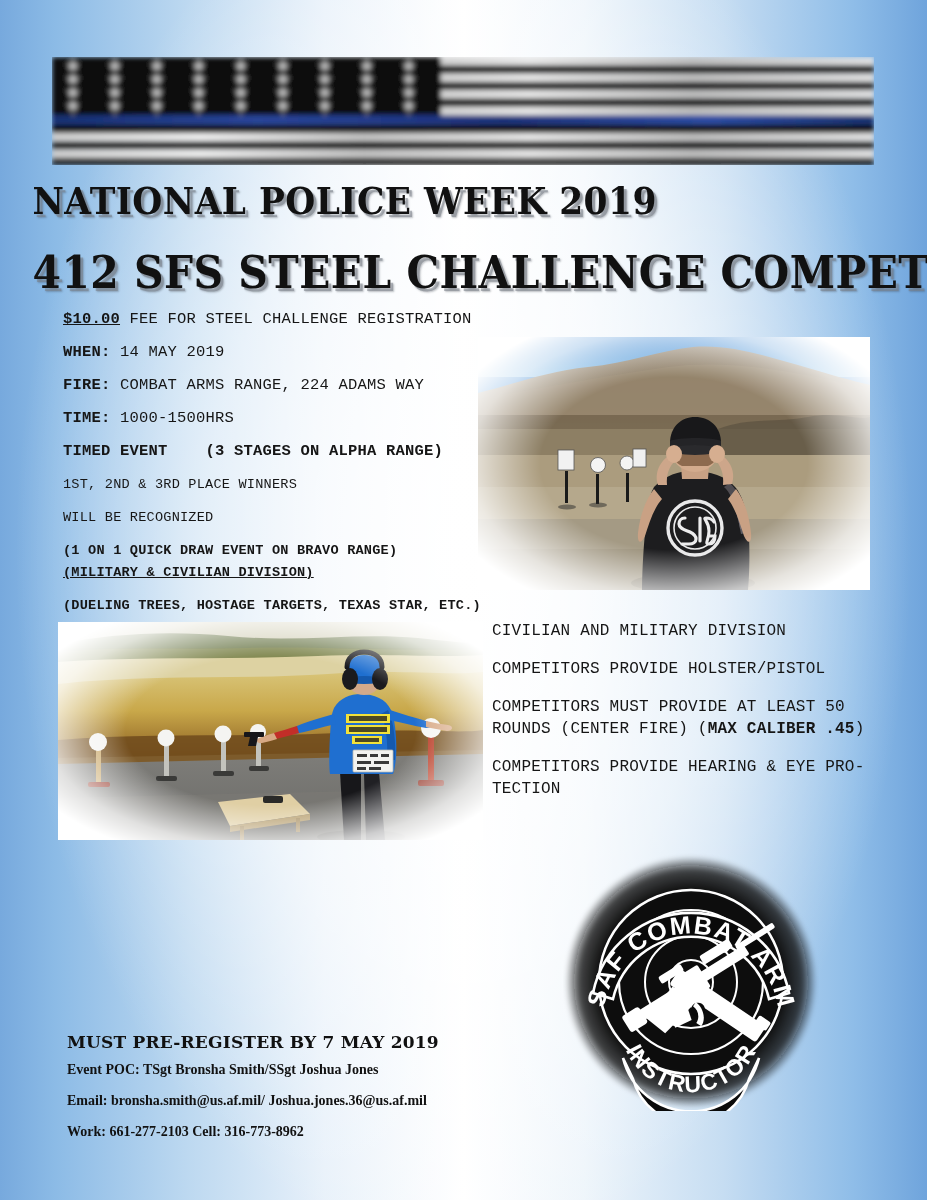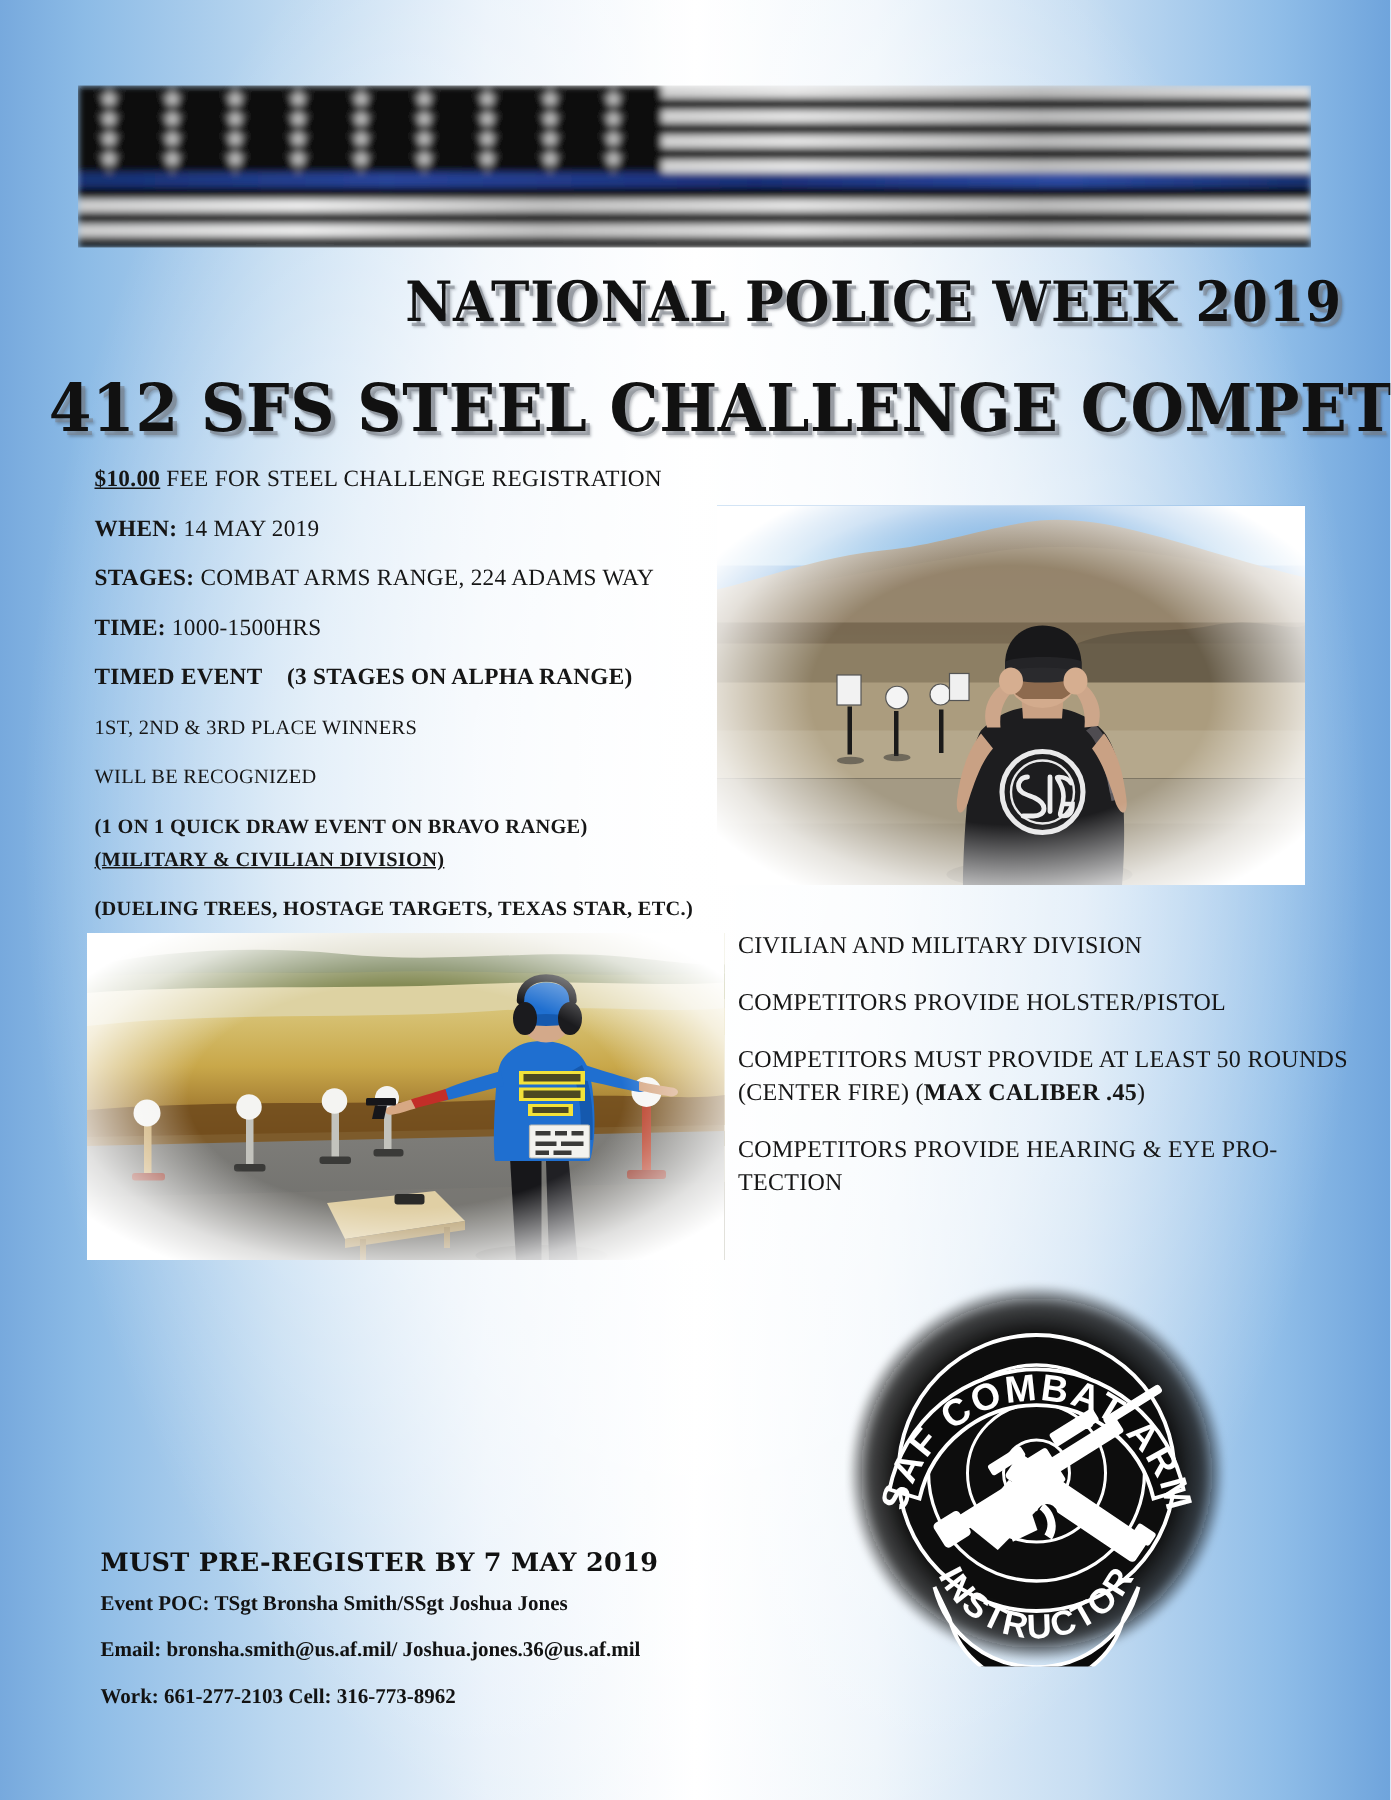"NATIONAL POLICE WEEK 2019" .title-block { text-align: right -> left }
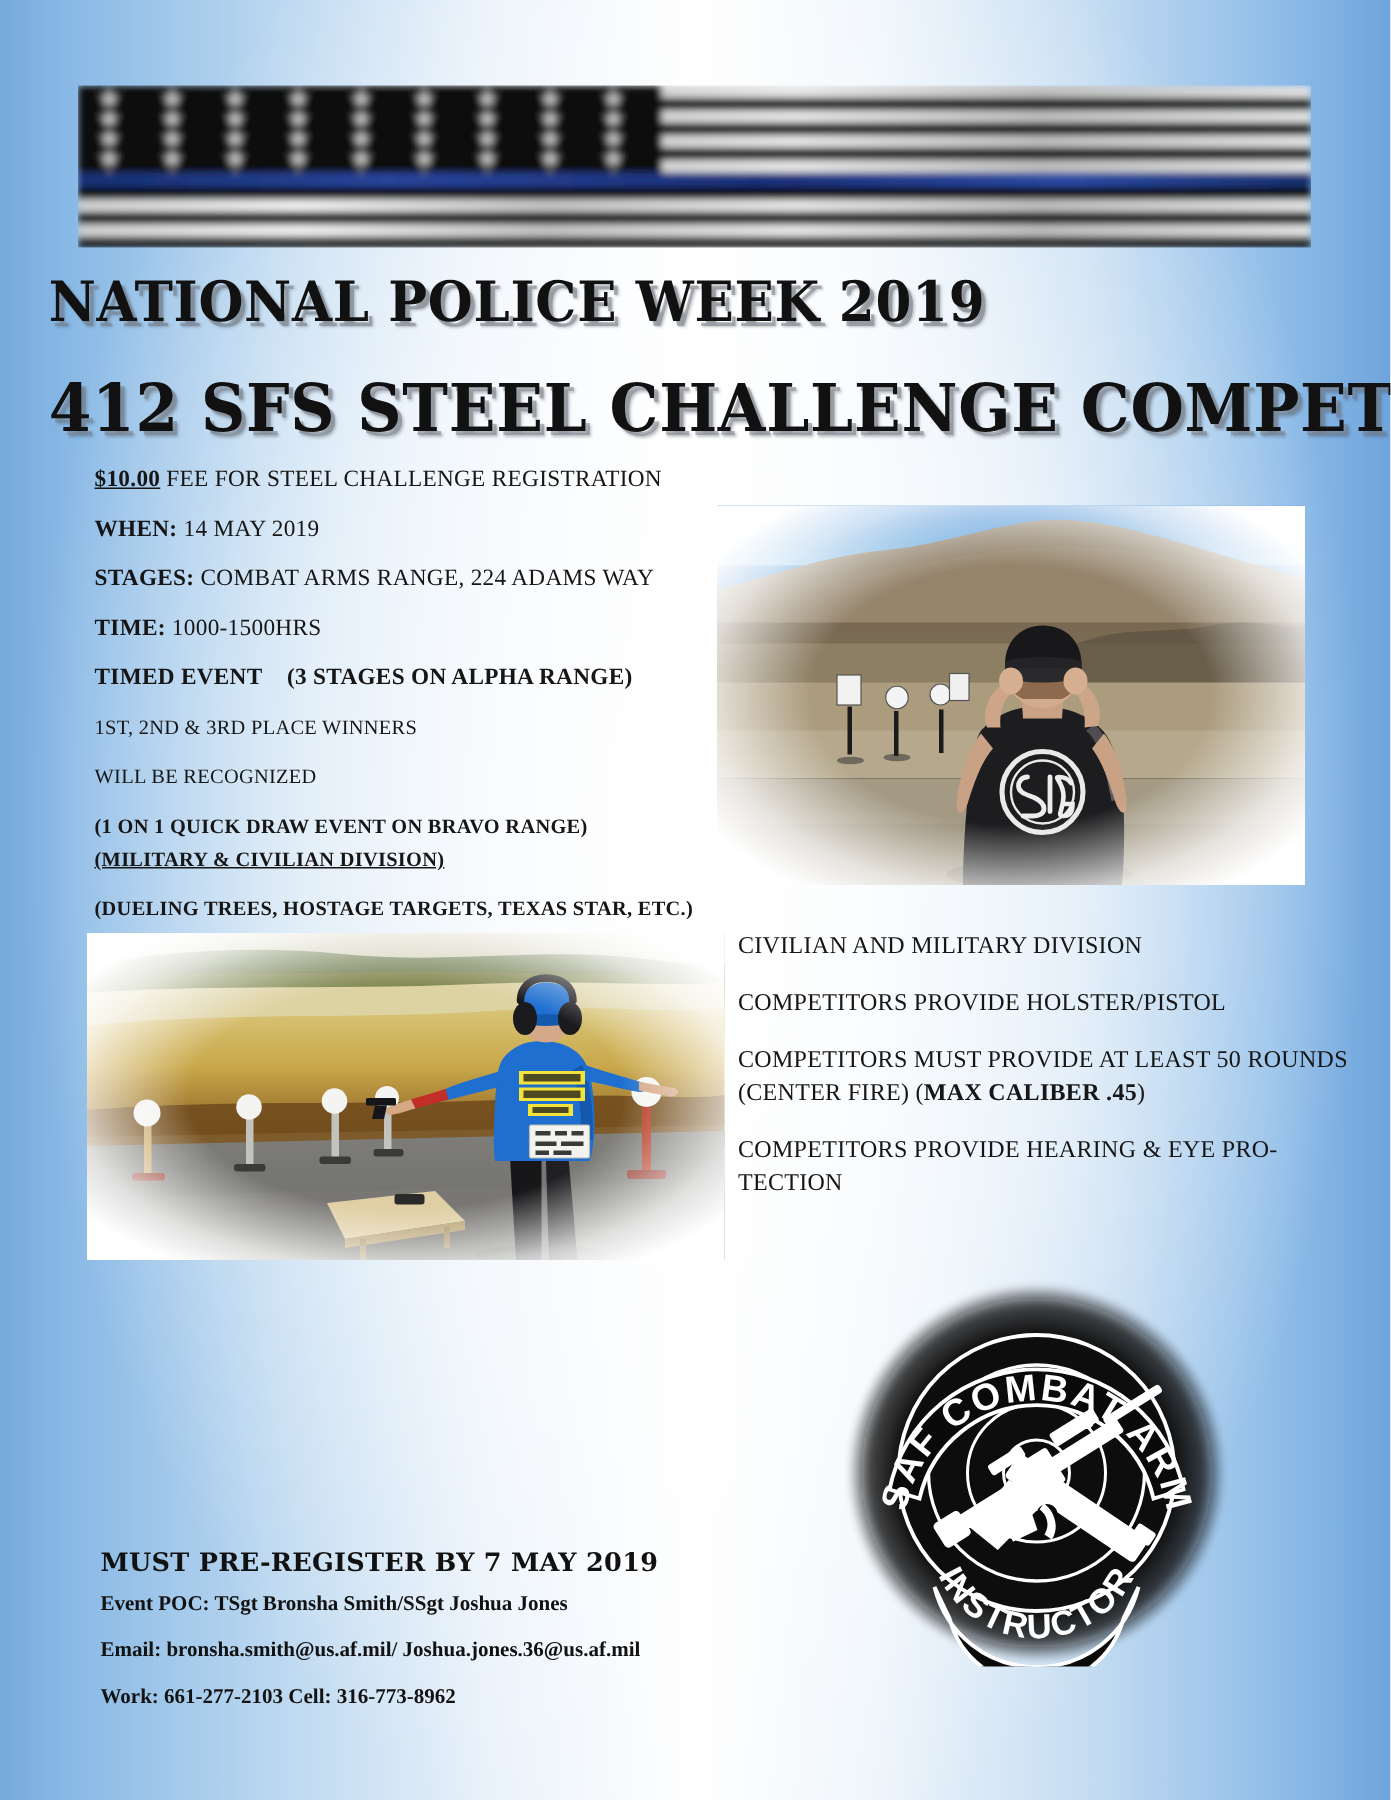"$10.00 FEE FOR STEEL CHALLENGE" .ln { font-family: Liberation Serif, serif -> Liberation Mono, monospace }
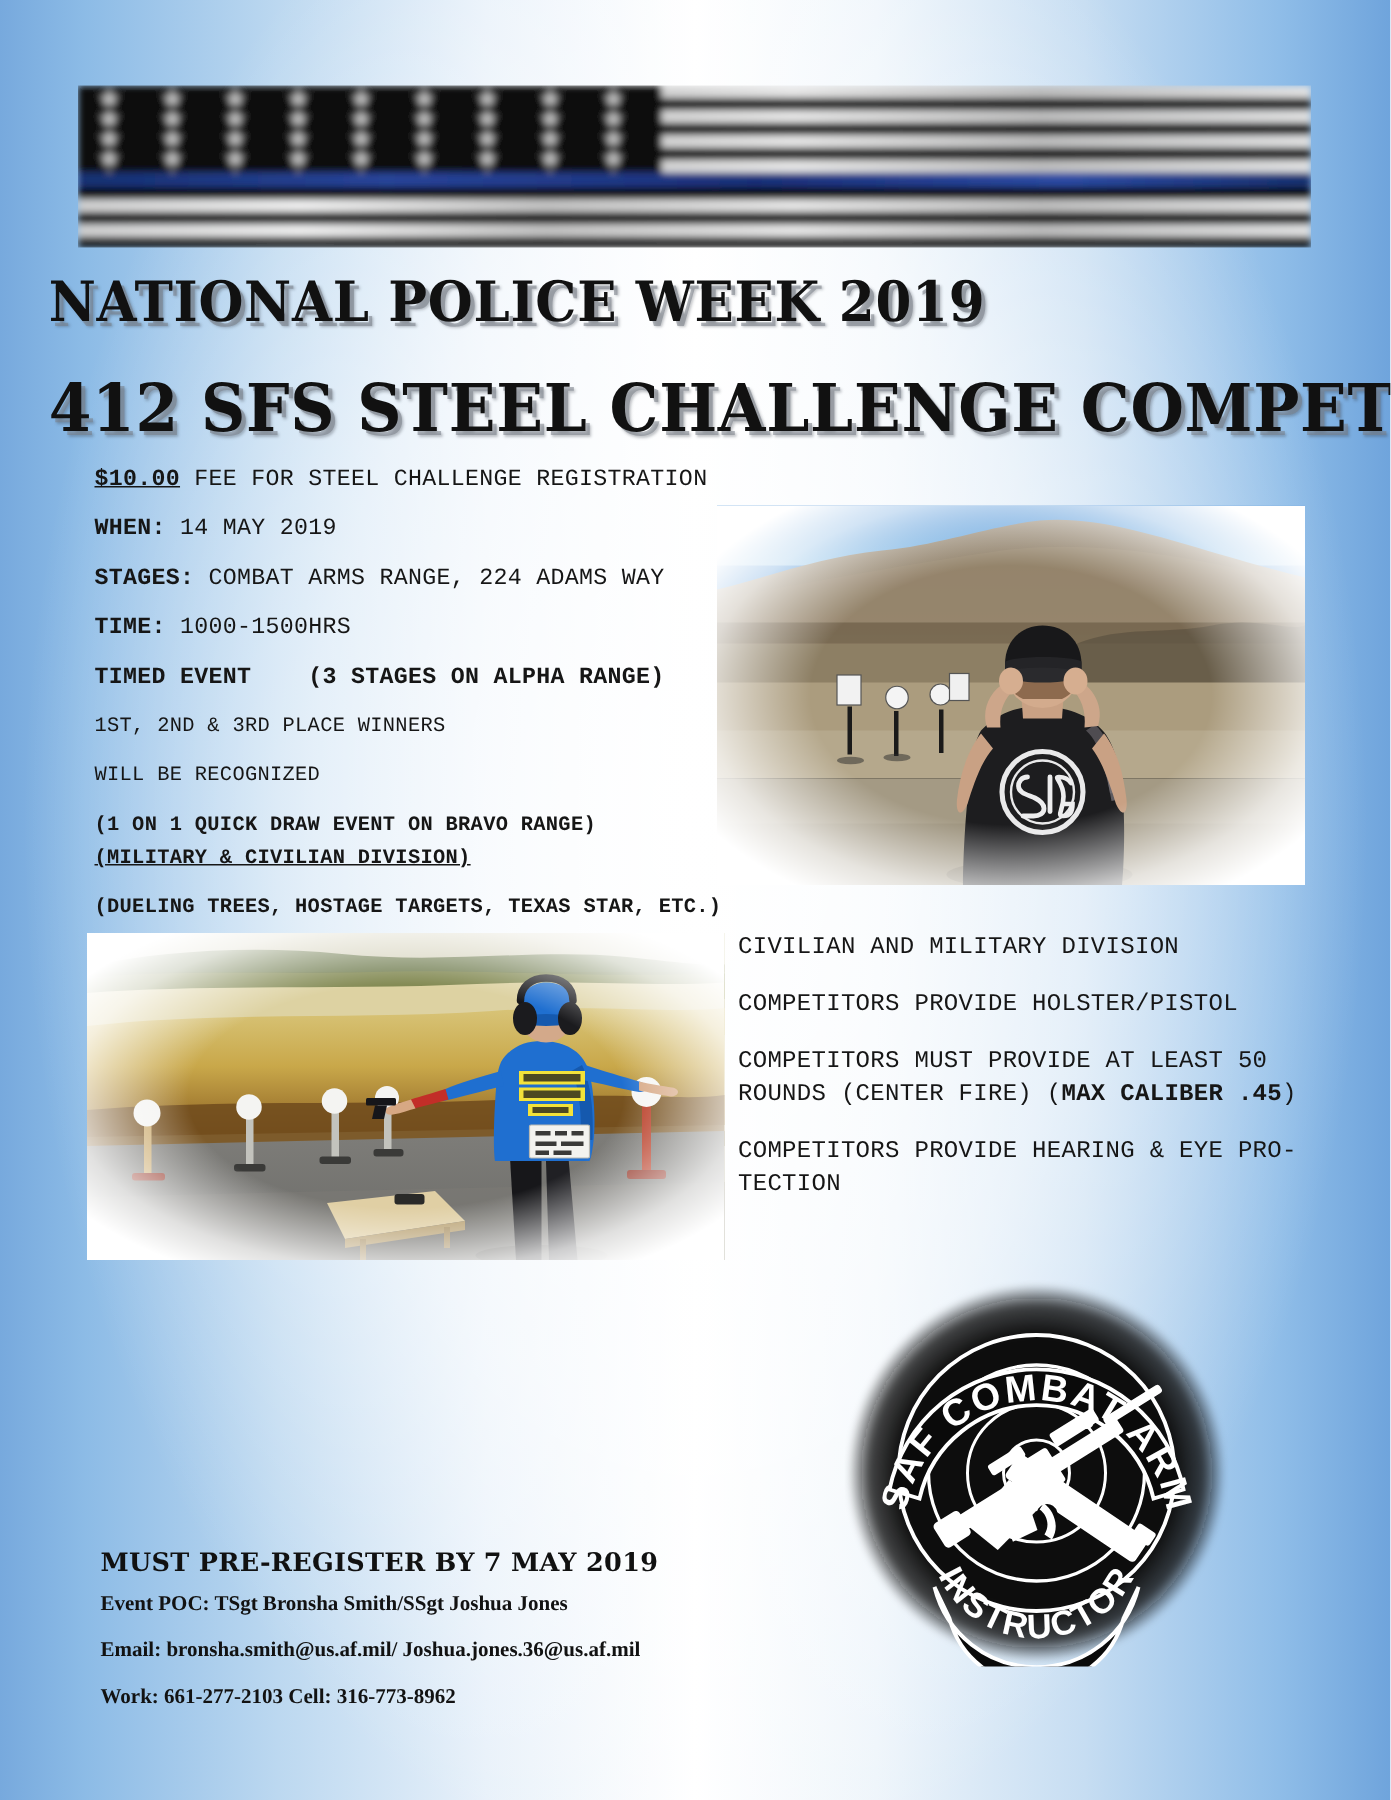"STAGES:" b { text: STAGES -> FIRE }
